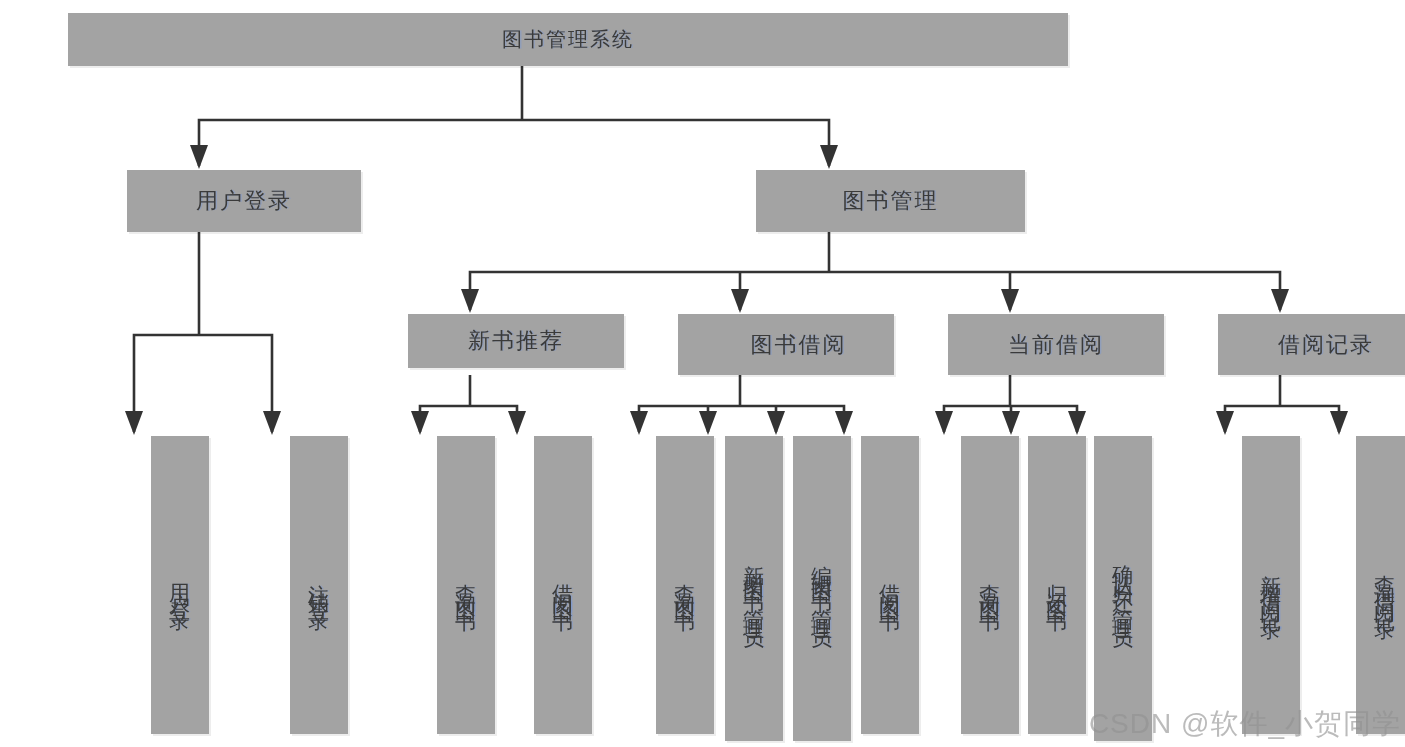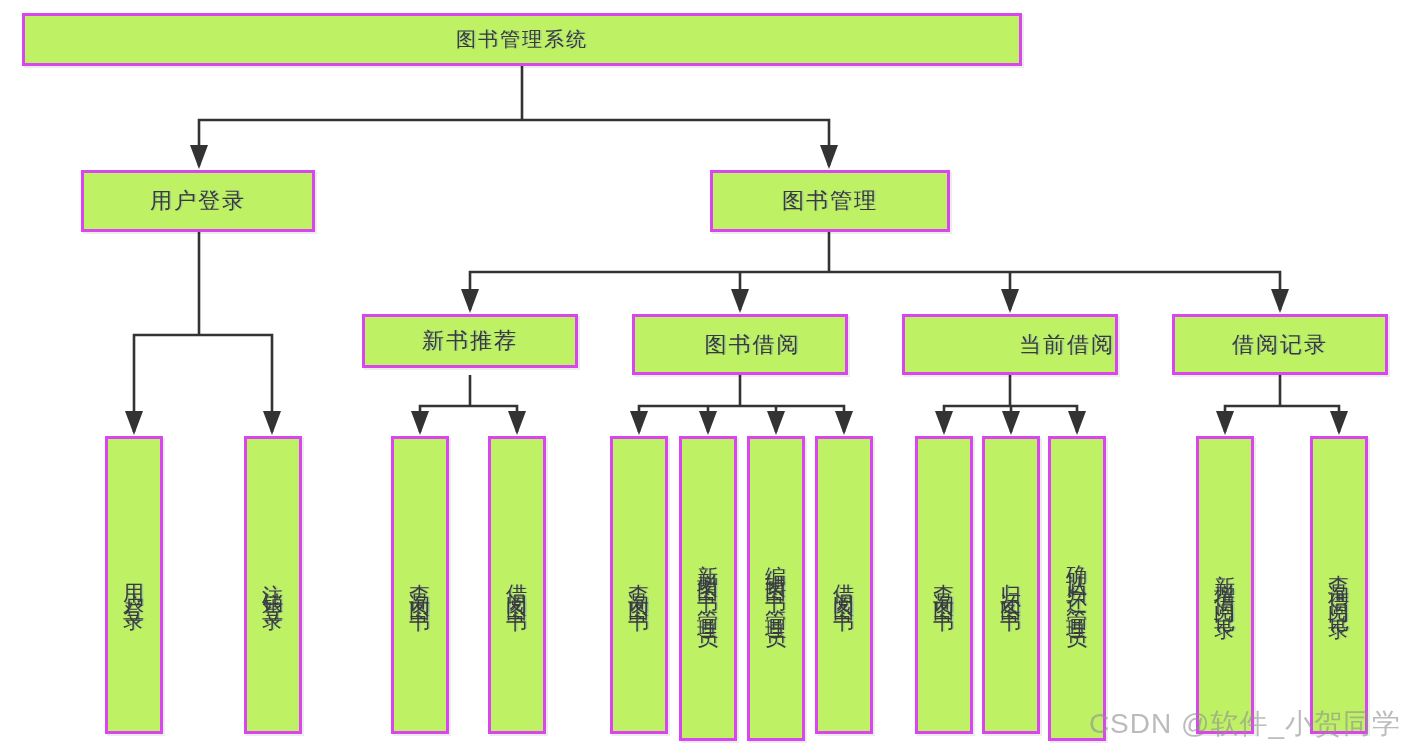"图书管理系统" .box { background: #bef264 -> #a3a3a3; border: 3px solid #d946ef -> 3px solid #a3a3a3; margin-left: none -> 46px }
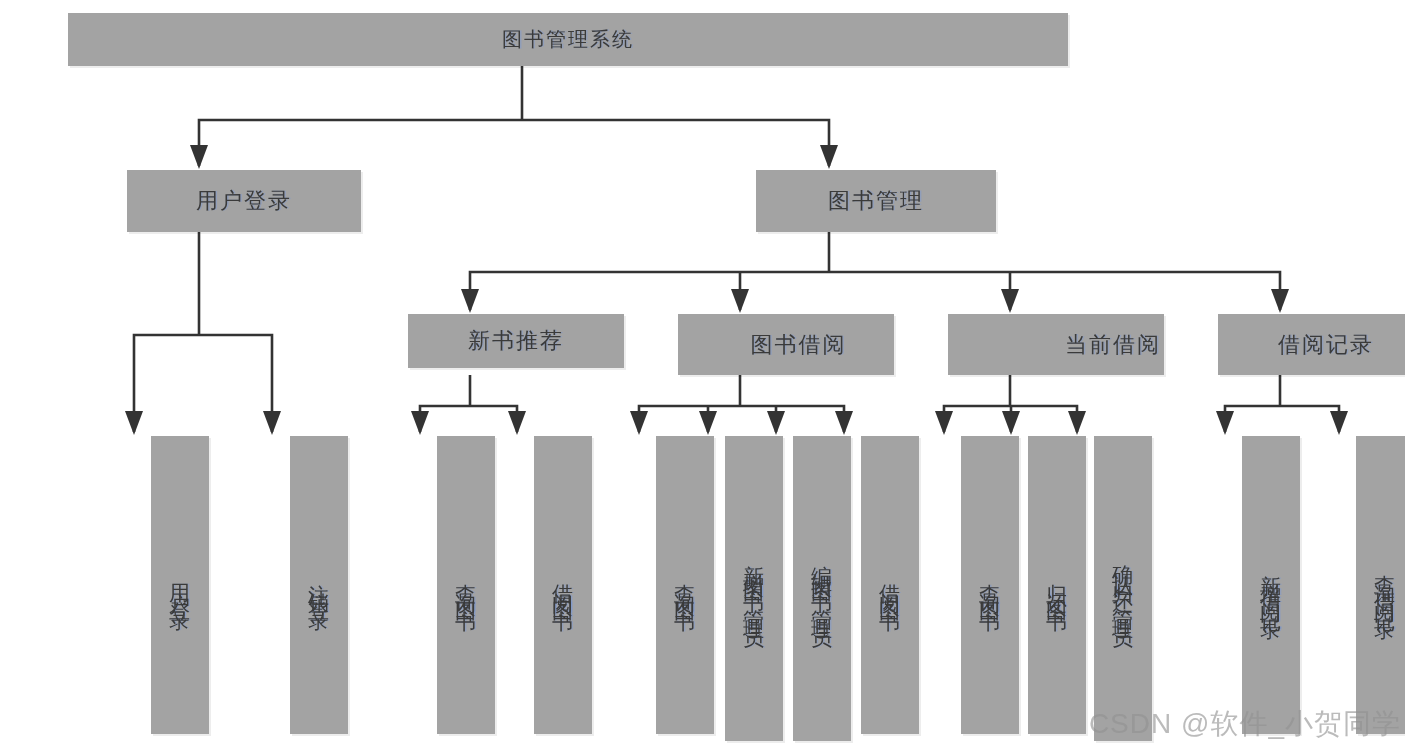"图书管理" .n-bookmgmt { width: 240px -> 269px }
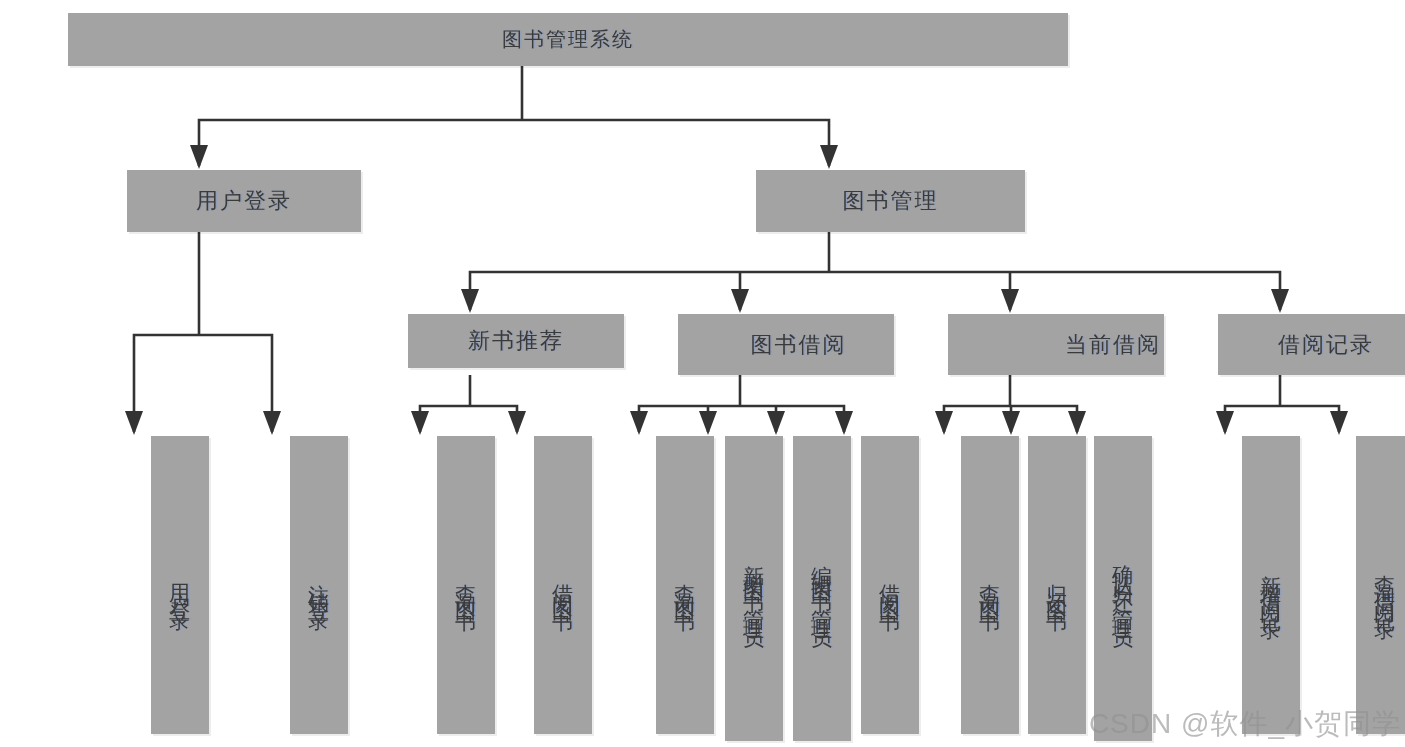"当前借阅" .n-curborrow { justify-content: flex-end -> none }
